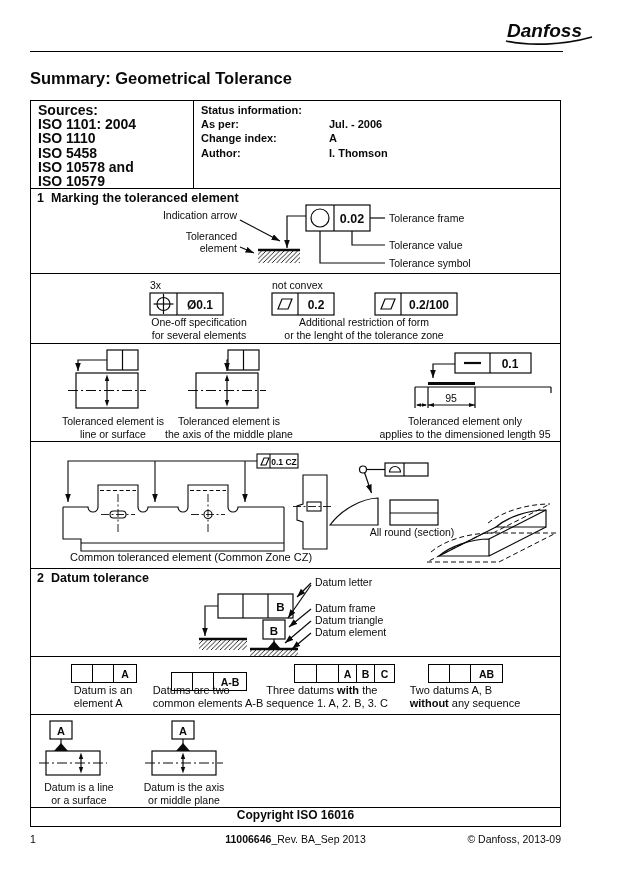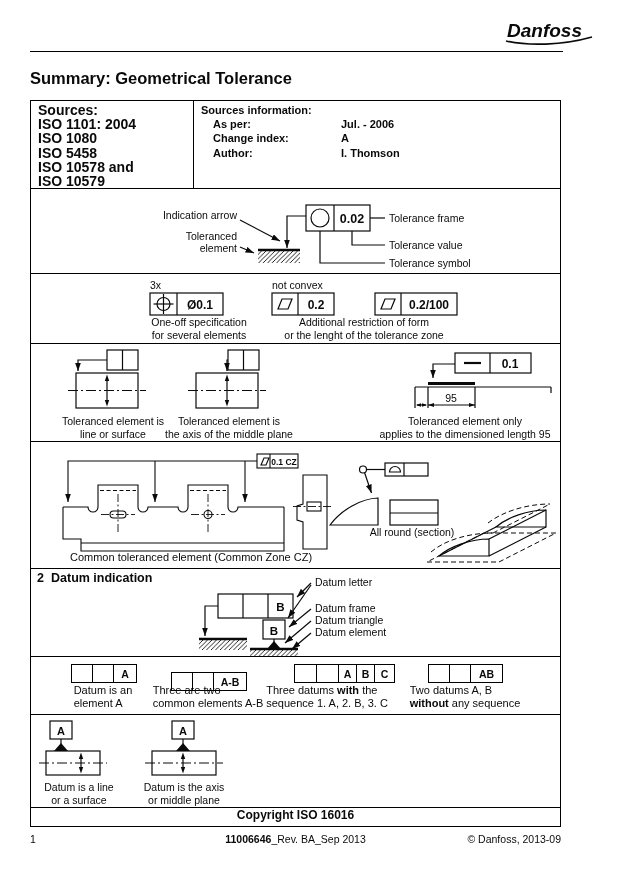"Sources information:" div { text: Sources -> Status }
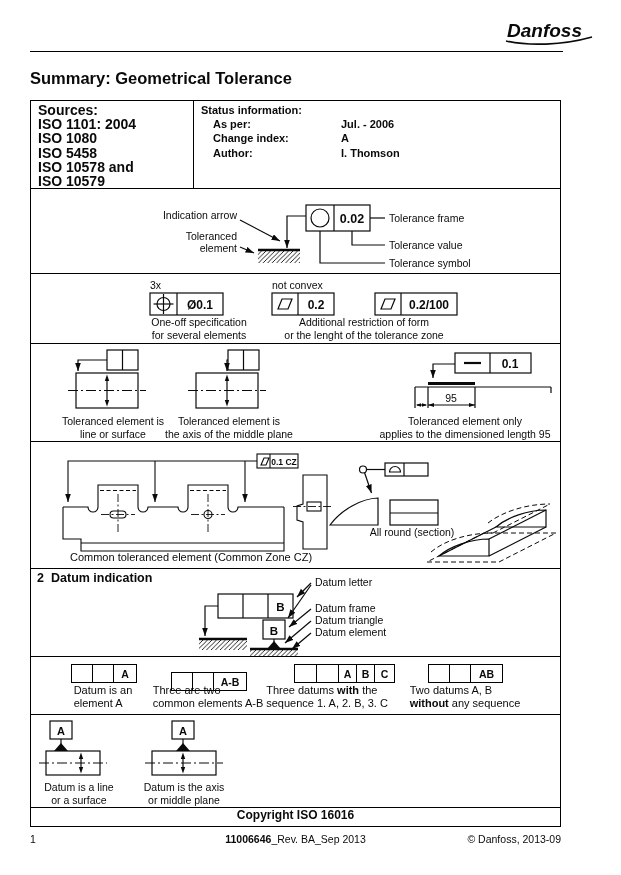"As per:" .srow .lab { margin-left: 12px -> none }
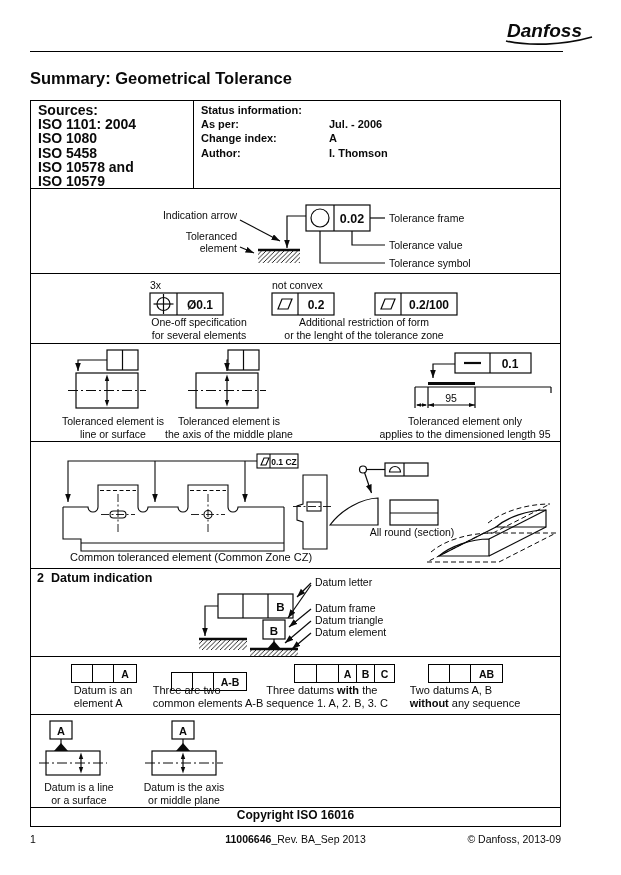"ISO 1080" div { text: 1080 -> 1110 }
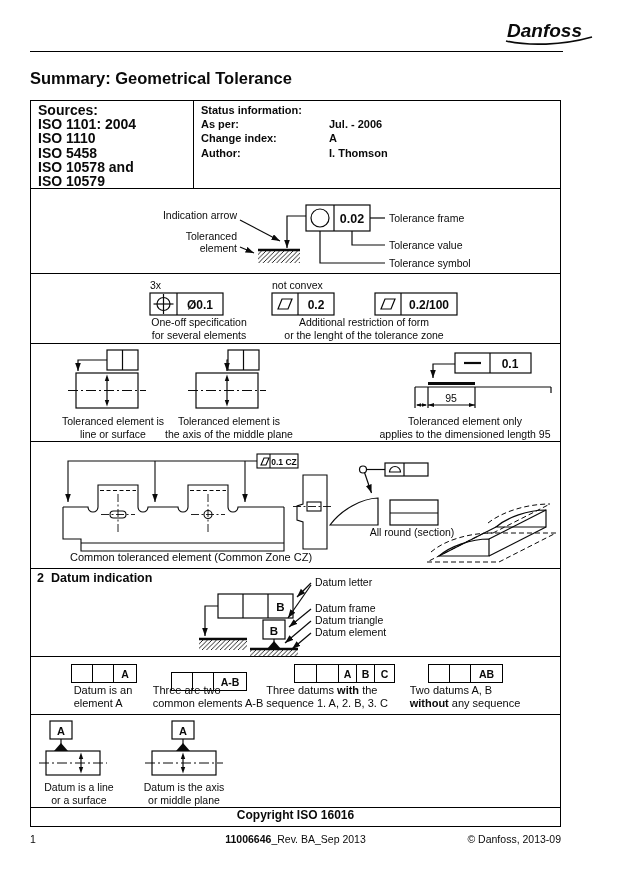"1 Marking the toleranced element" div.sec-head { html: none -> <div> <span>1</span><span>Marking the toleranced element</span> </div> }
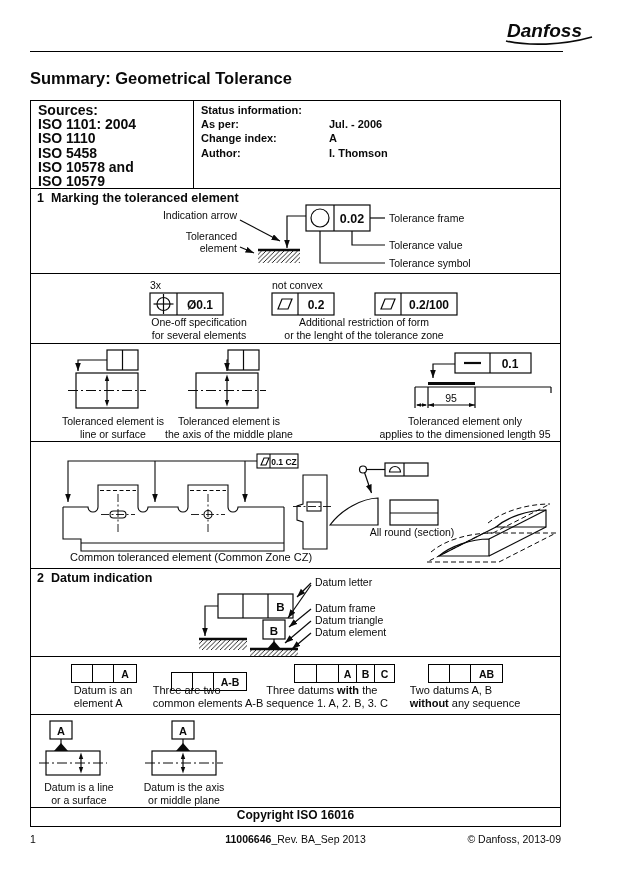"Datum indication" span { text: indication -> tolerance }
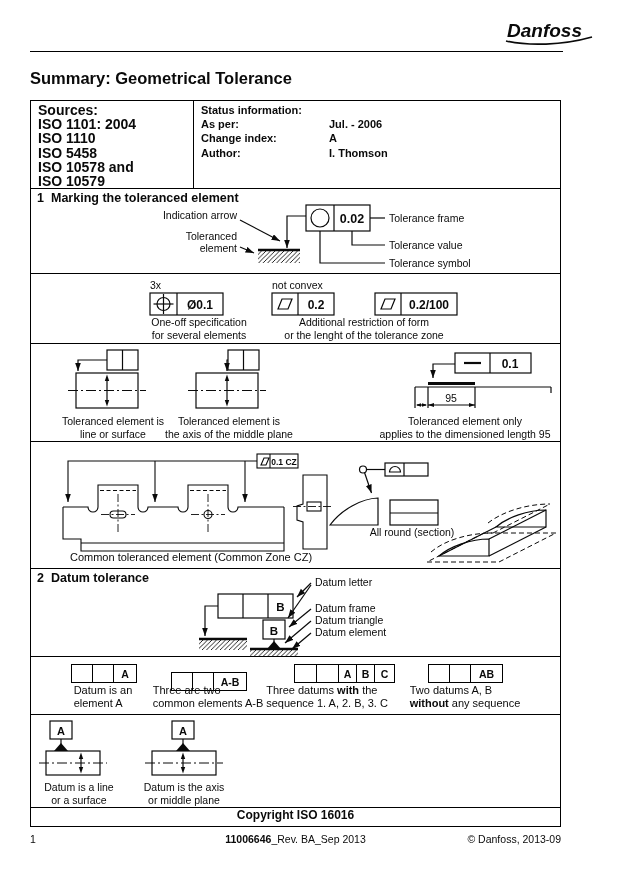"Three are two" div { text: Three -> Datums }
